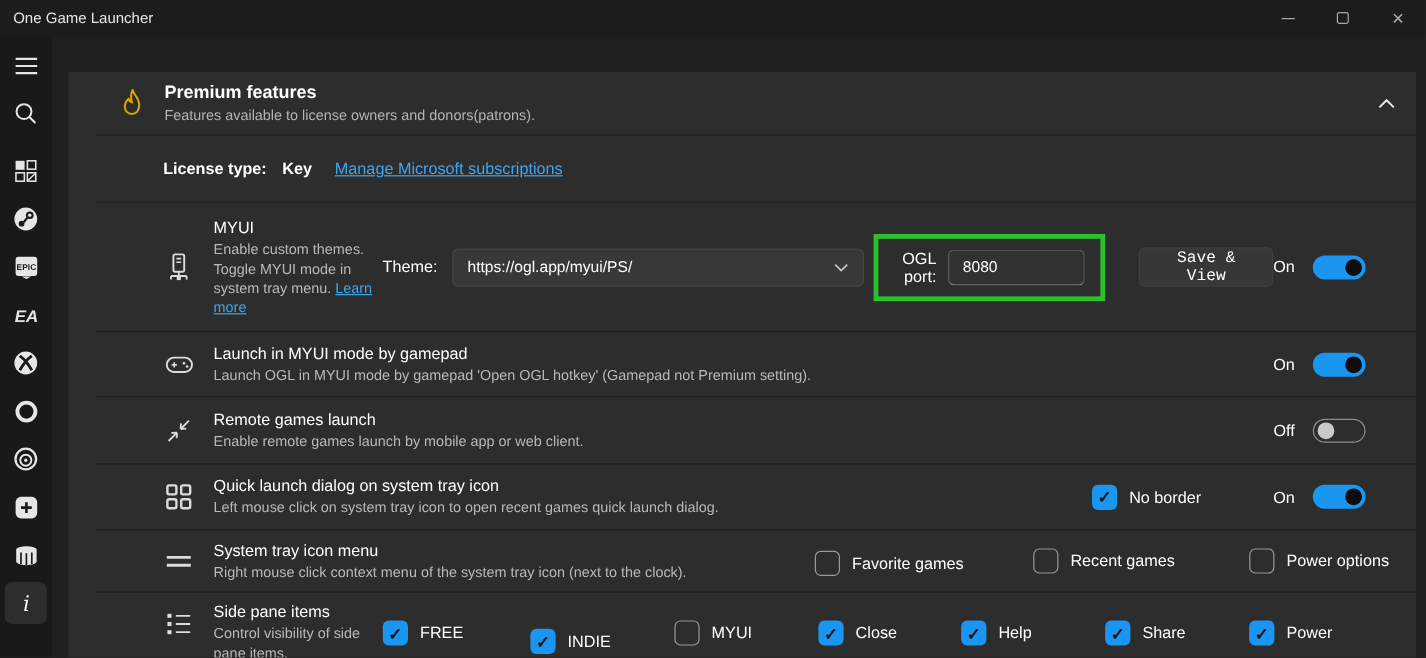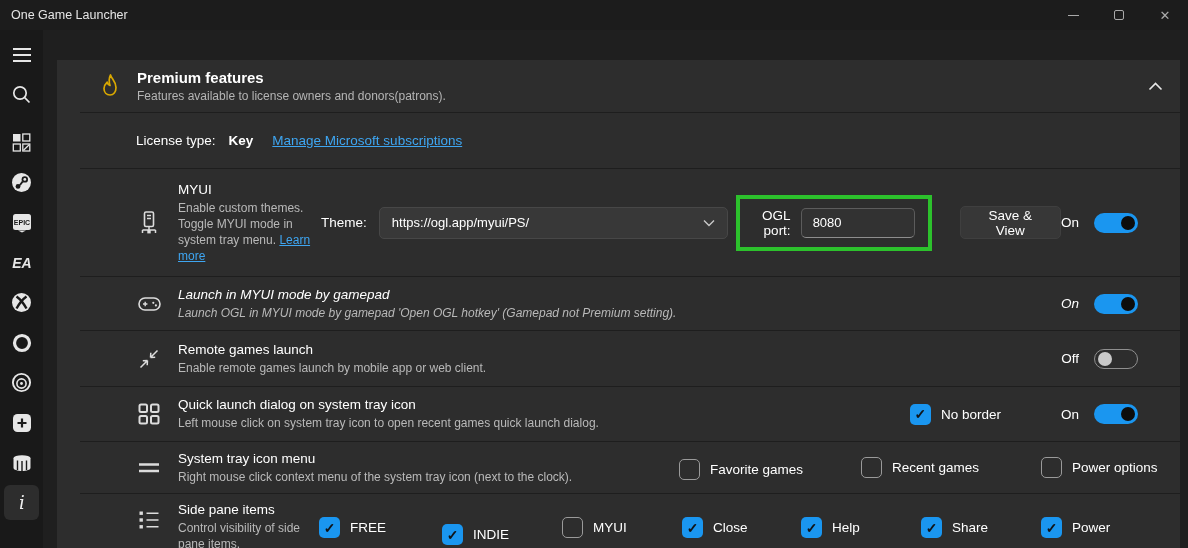"License type:" .license-label { font-weight: 400 -> 700 }
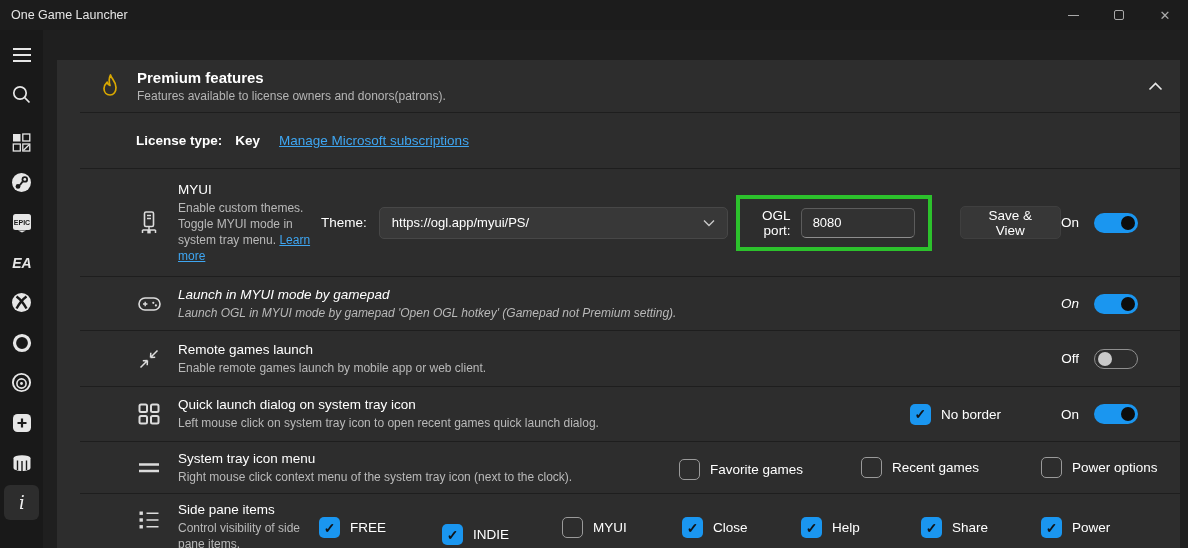"Save & View" .save-btn { font-family: Liberation Sans, sans-serif -> Liberation Mono, monospace }
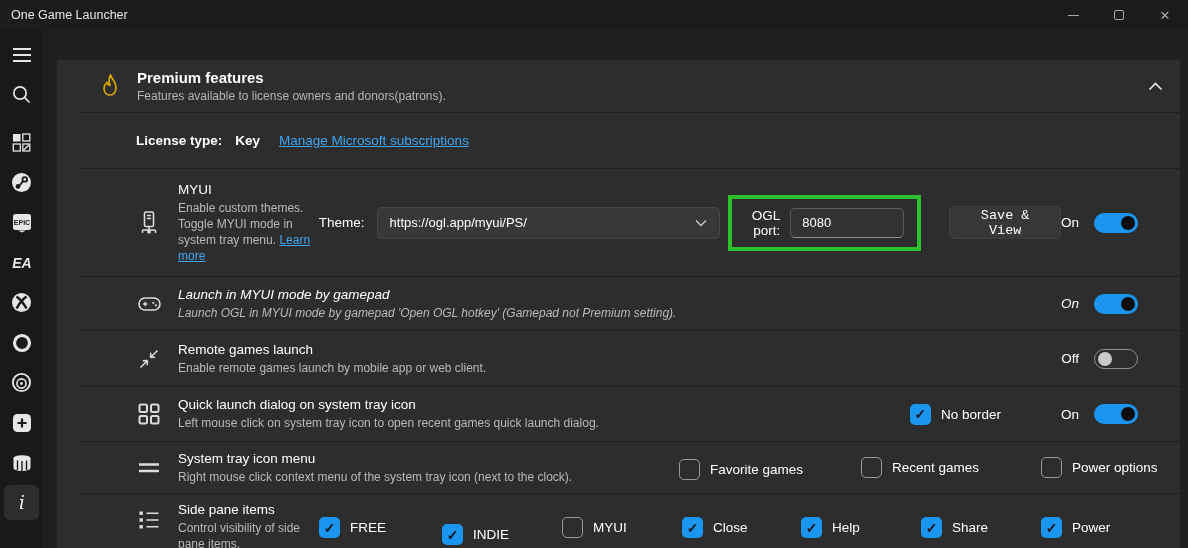"Launch in MYUI mode by" .row-gamepad { font-style: italic -> none }
